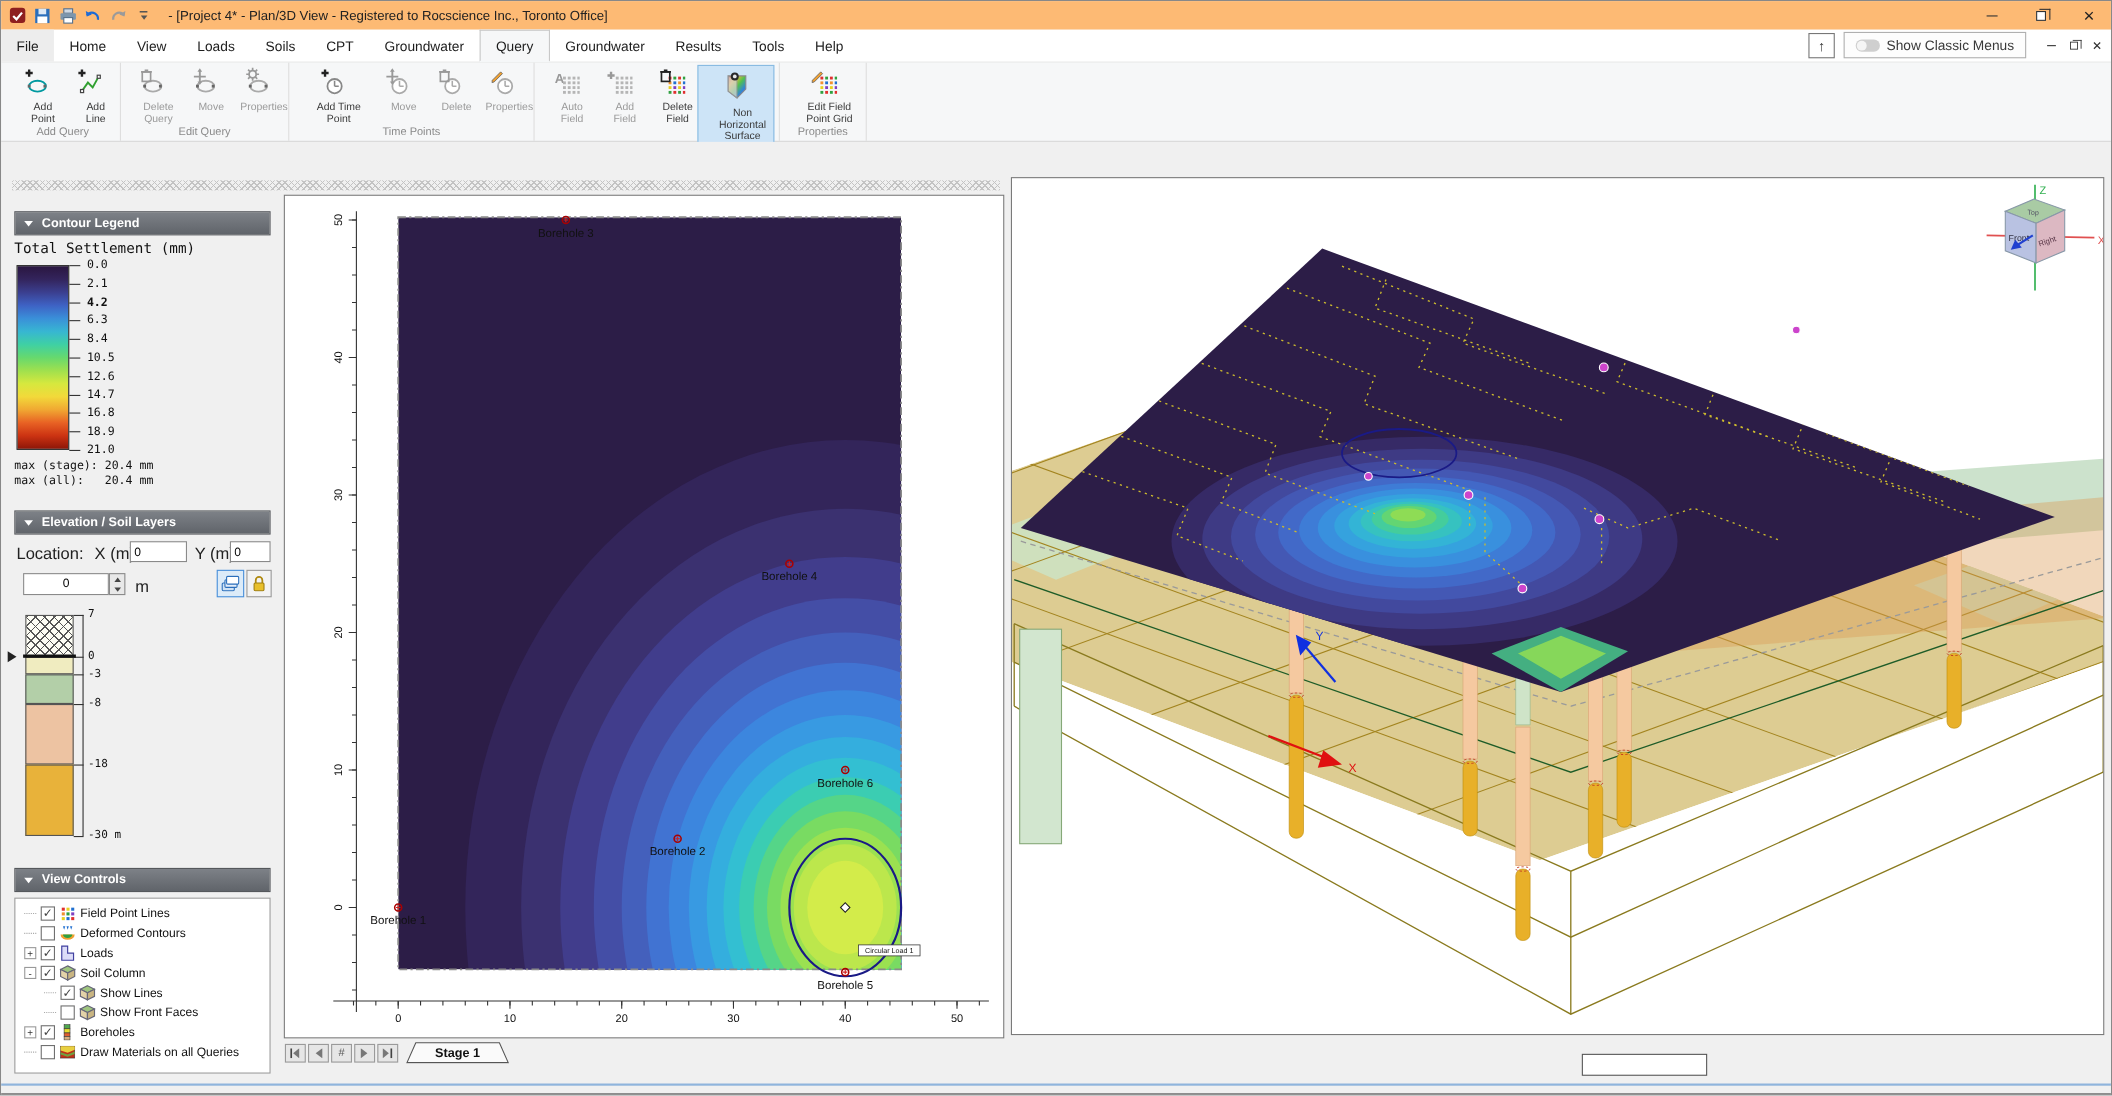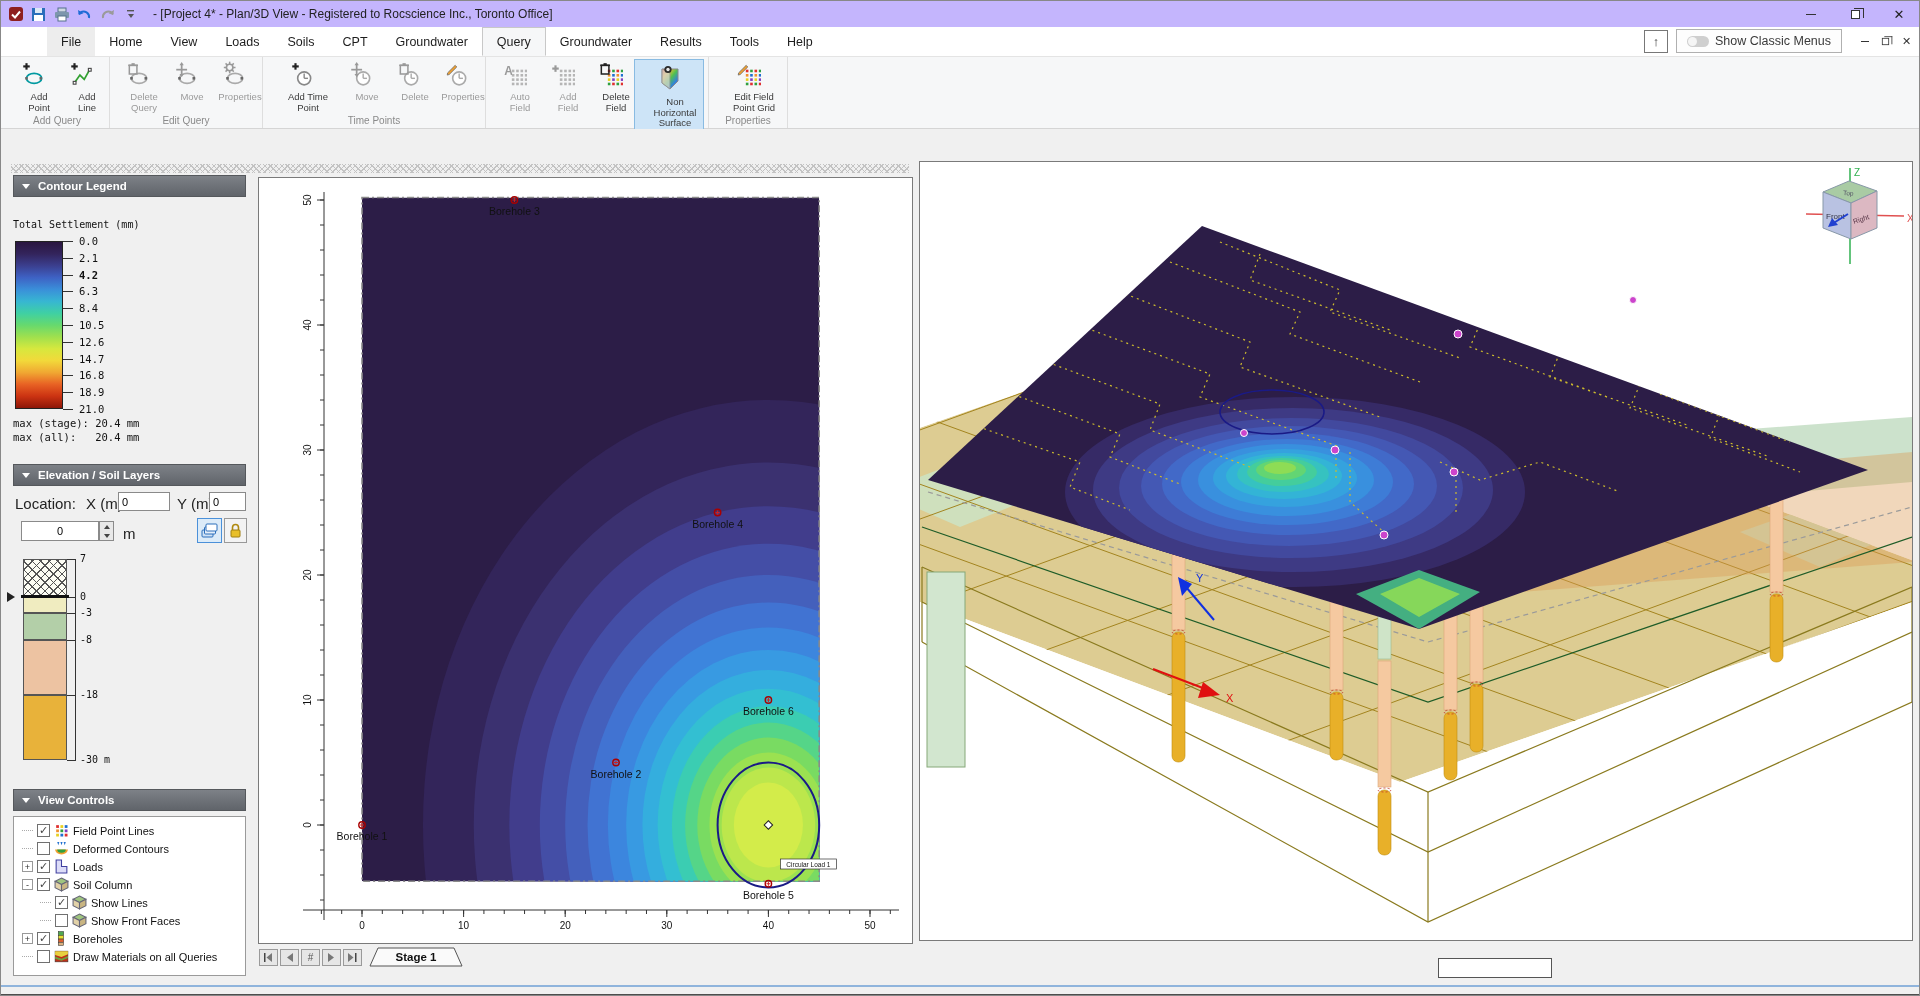"- [Project 4* - Plan/3D" #titlebar { background: #c4b5fd -> #fdba74 }
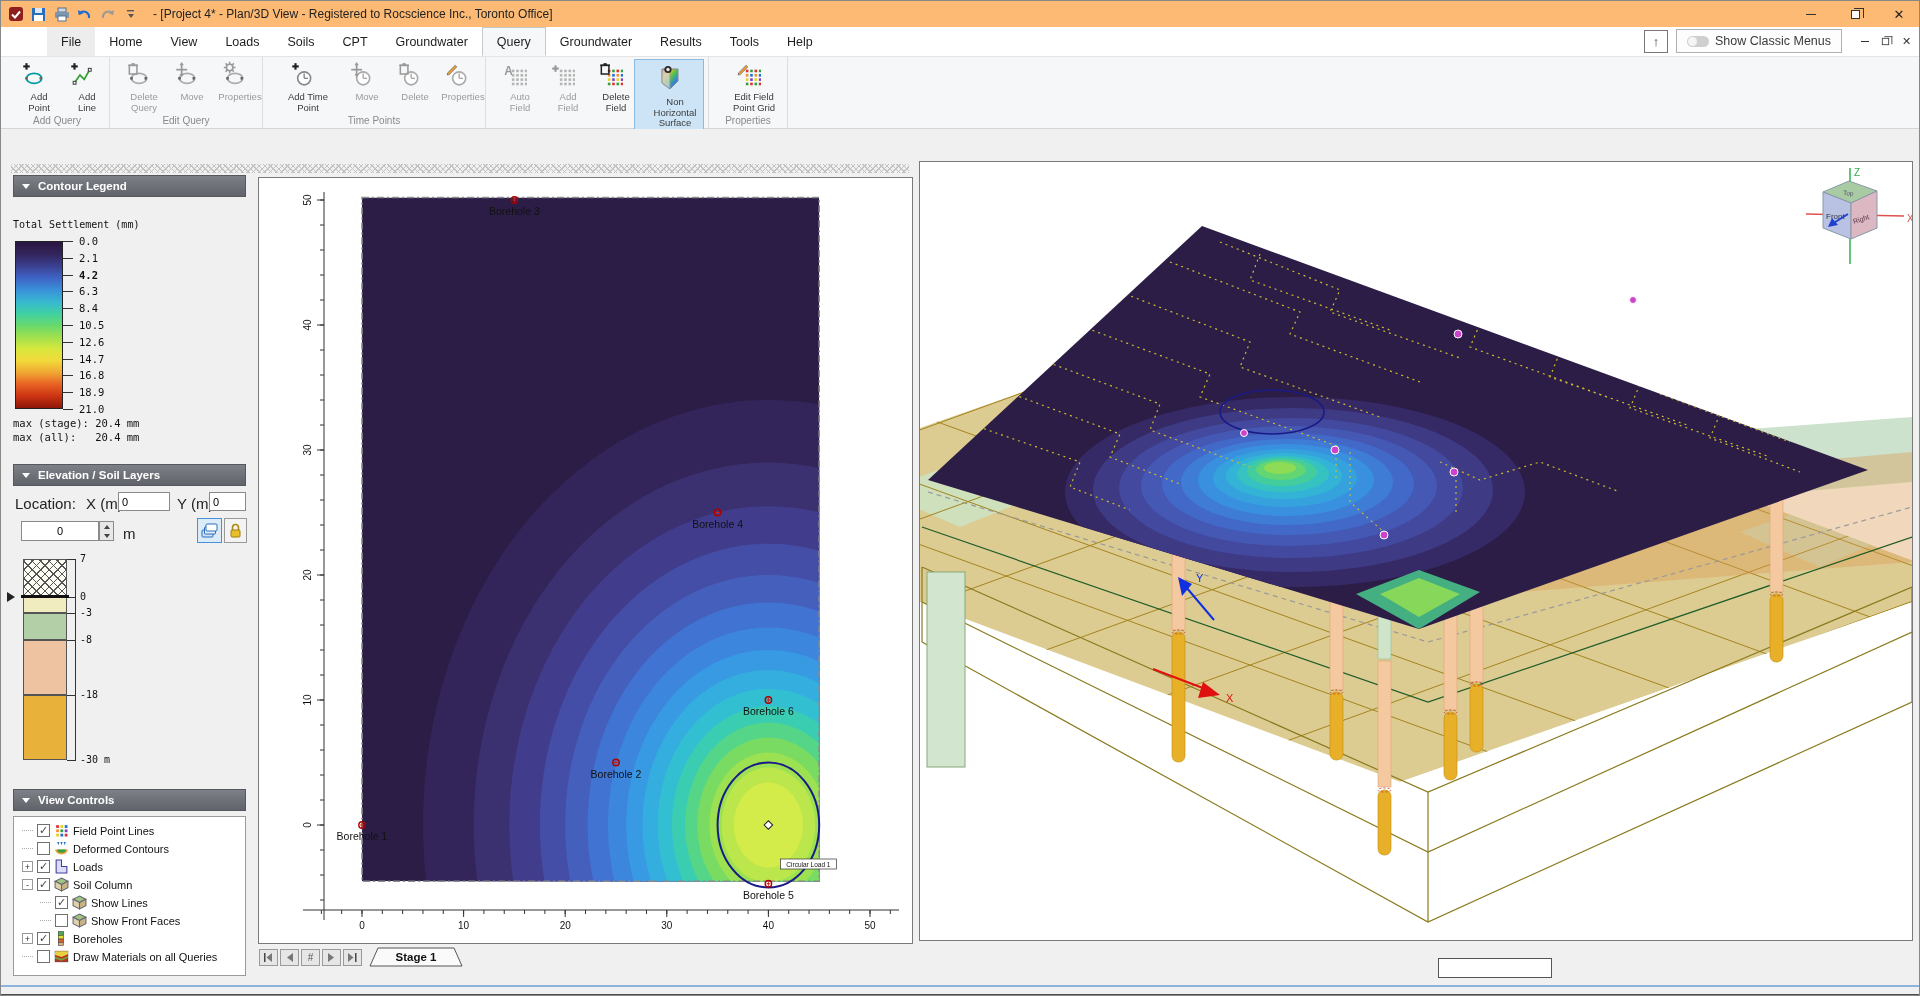"File" #menubar { padding-left: 46px -> none }
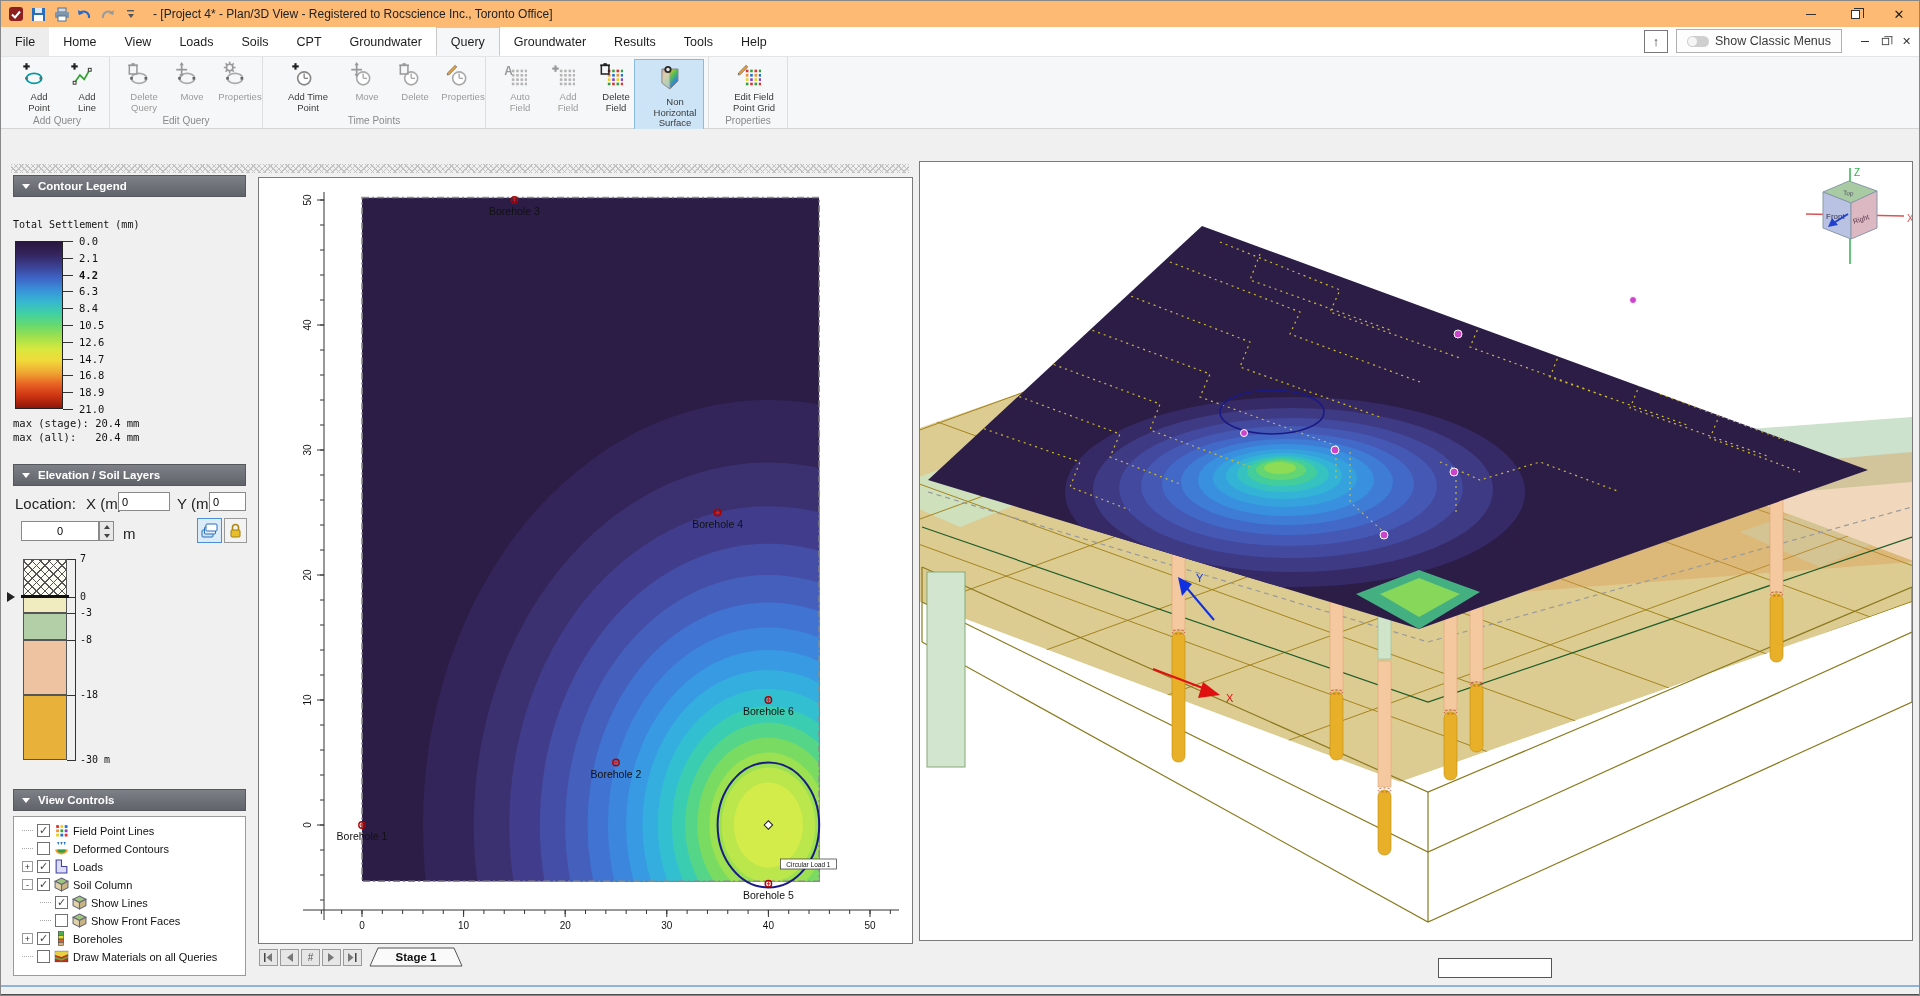"Contour Legend" div.phdr { top: 46px -> 63px }
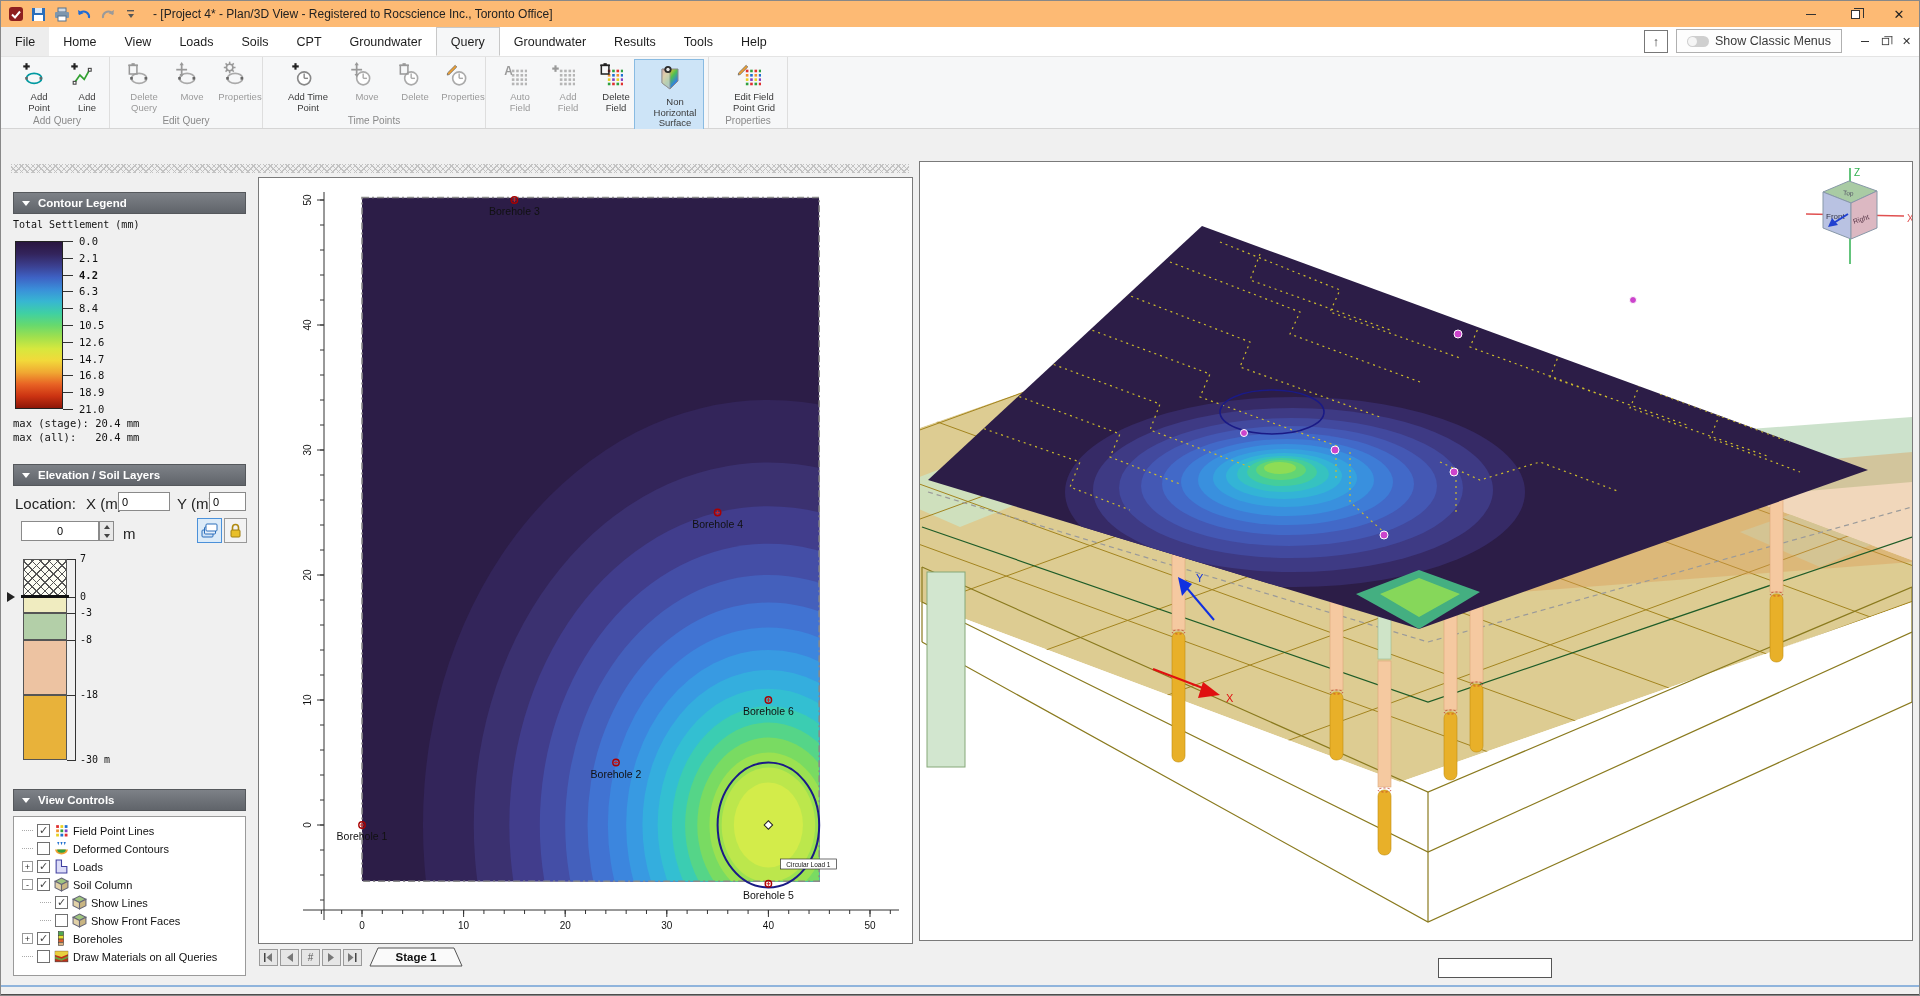"Total Settlement (mm)" #legend-title { font-size: 10px -> 13px }
